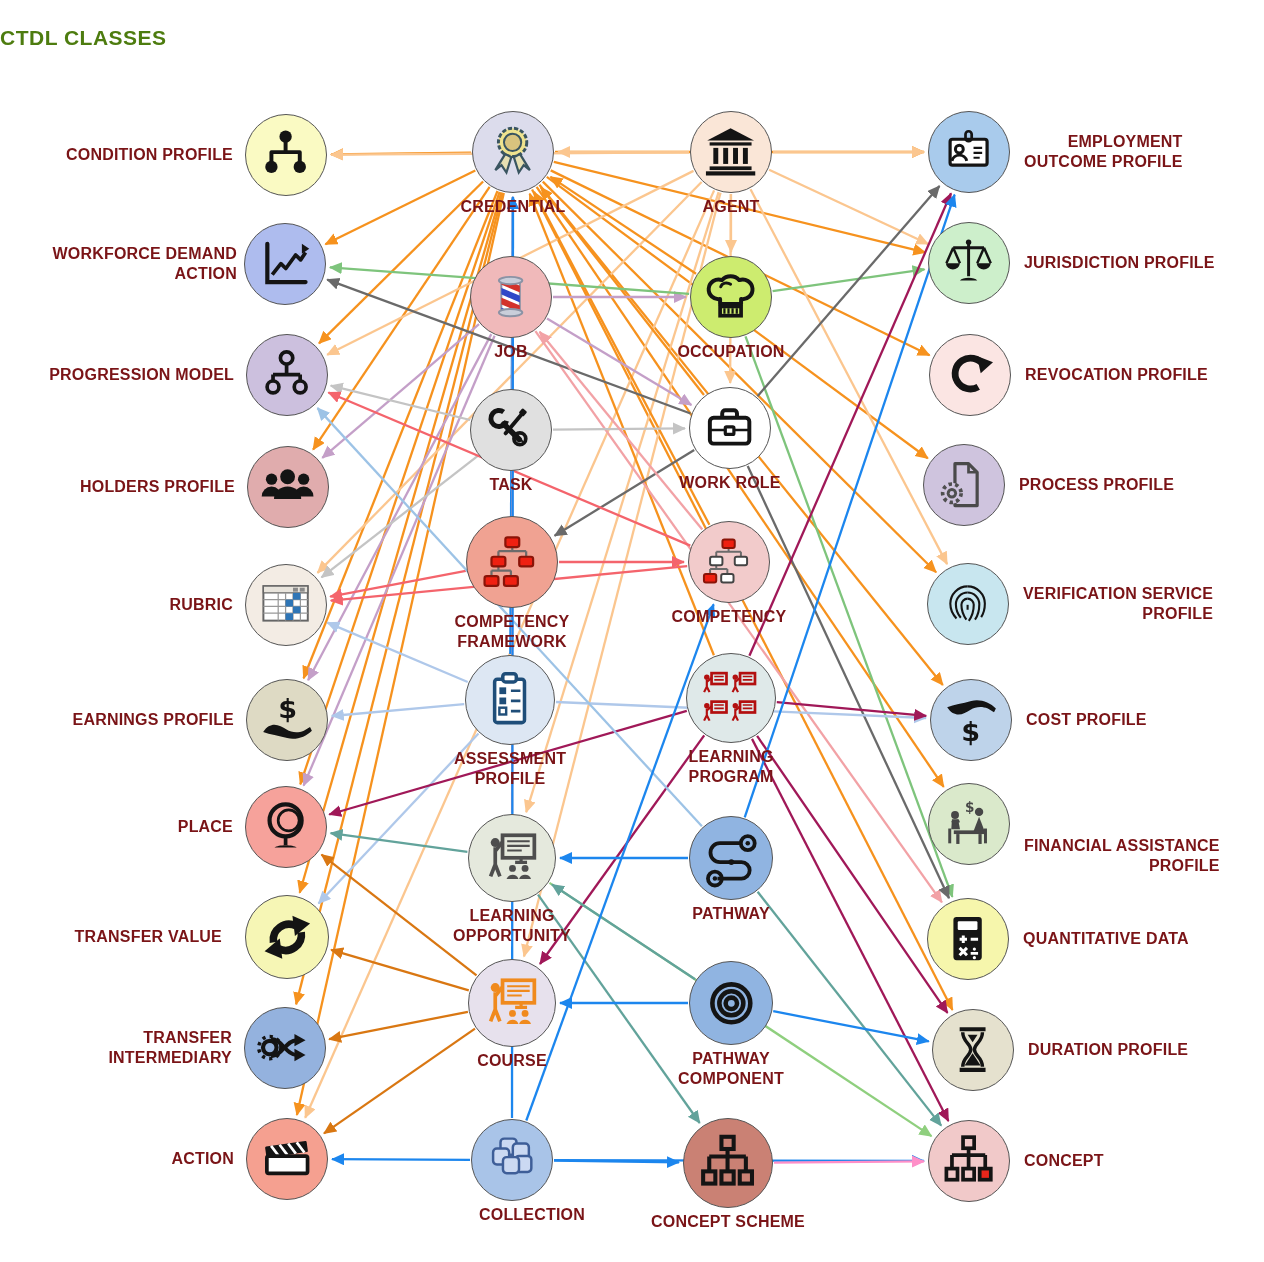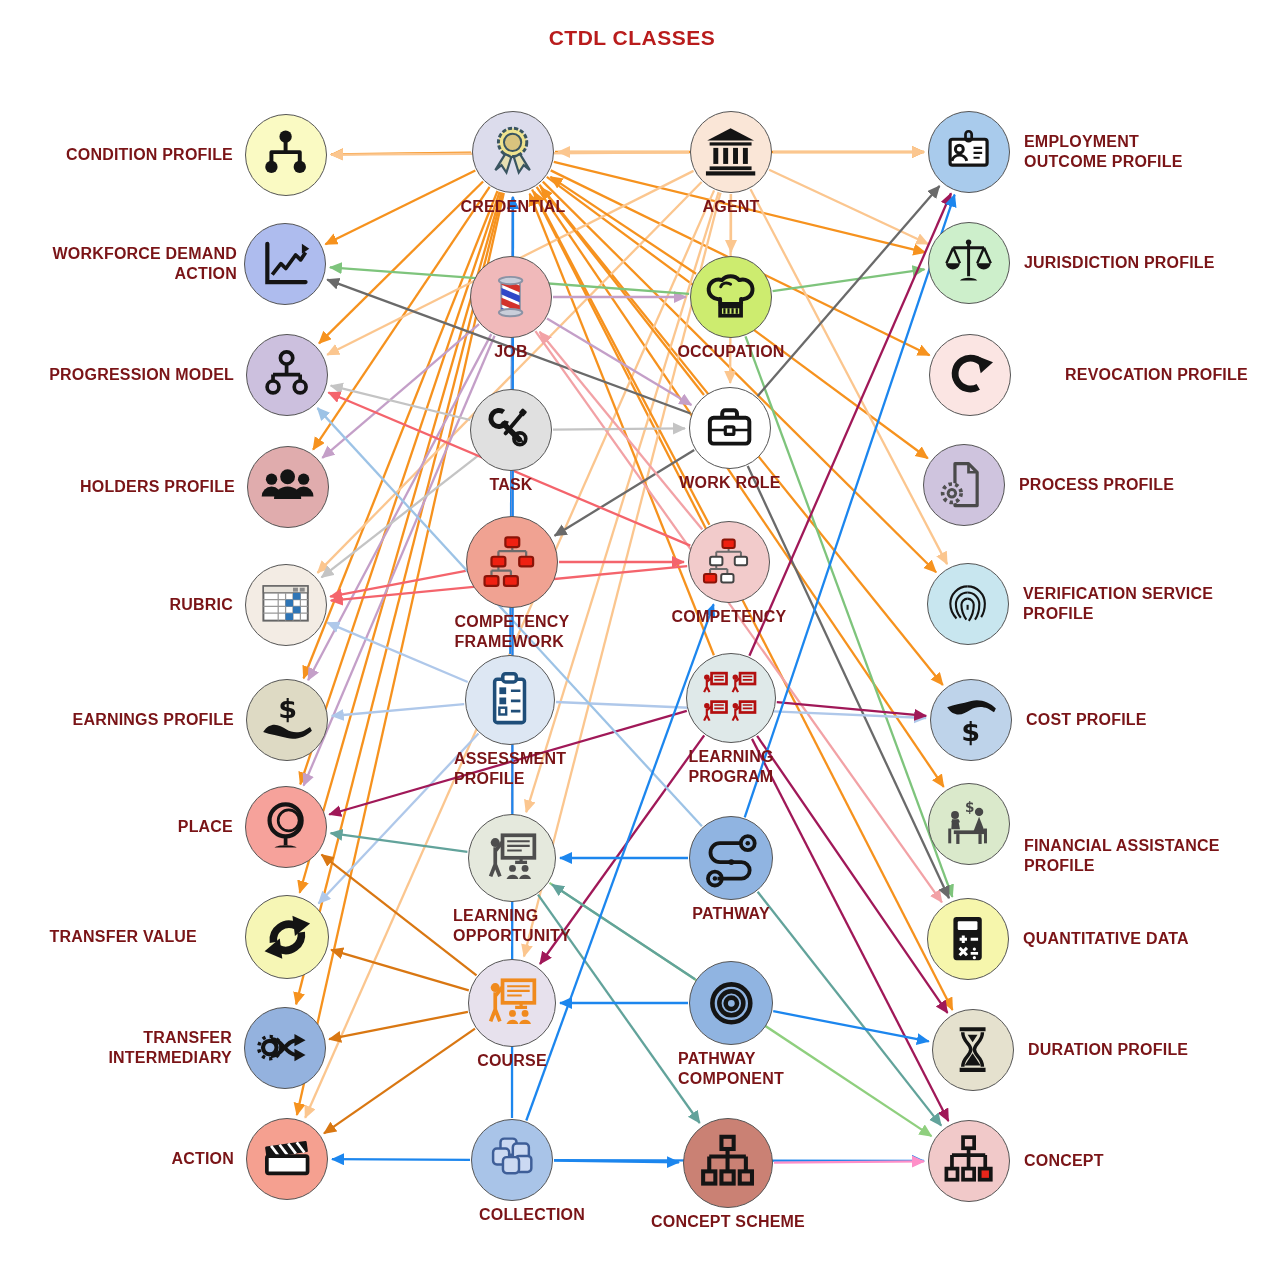"CTDL CLASSES" #page-title { color: #b91c1c -> #4d7c0f; text-align: center -> none }
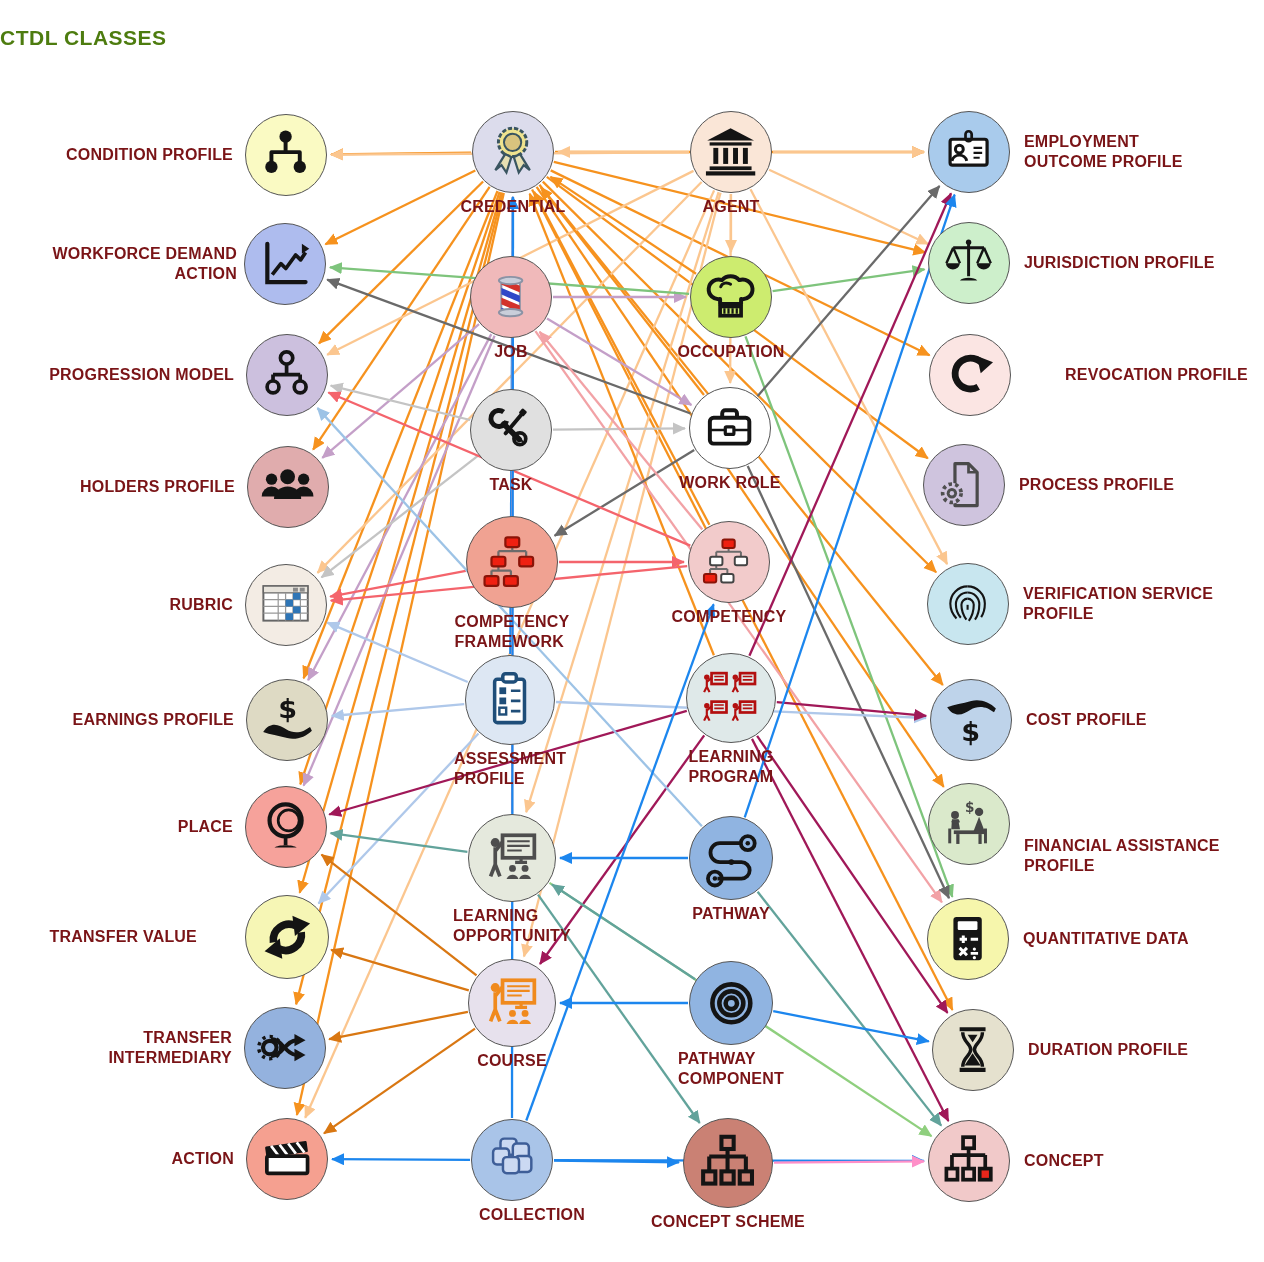"EMPLOYMENT" .nlabel.right { text-align: left -> right }
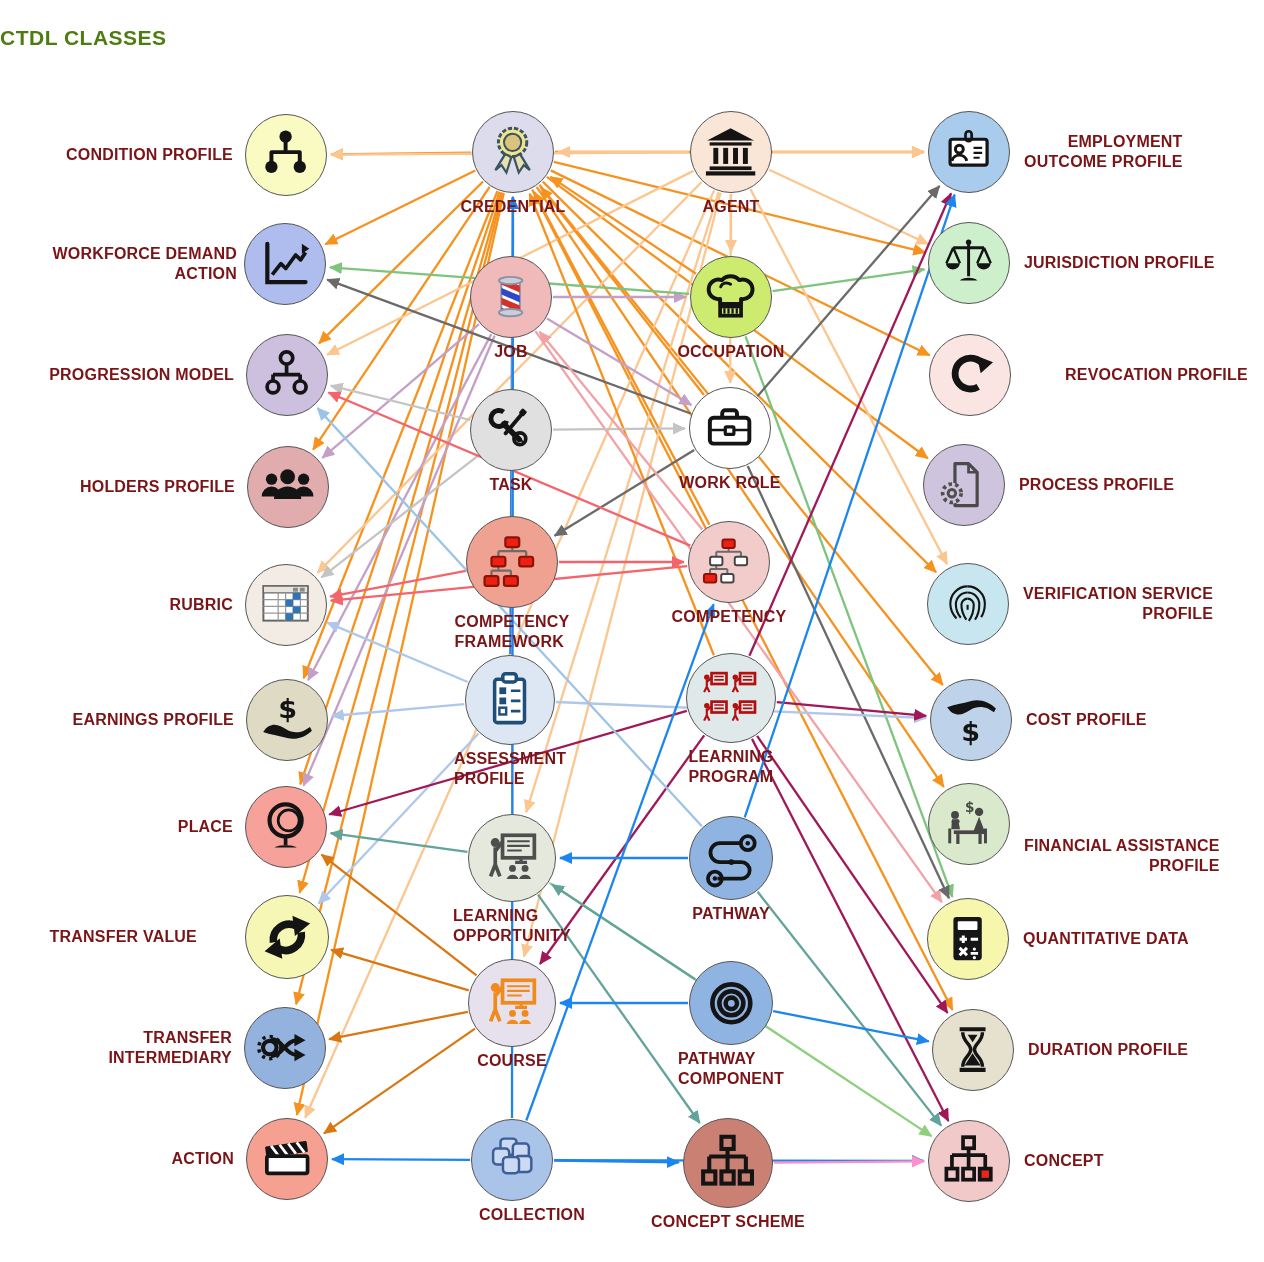"CREDENTIAL" .nlabel.below { text-align: none -> center }
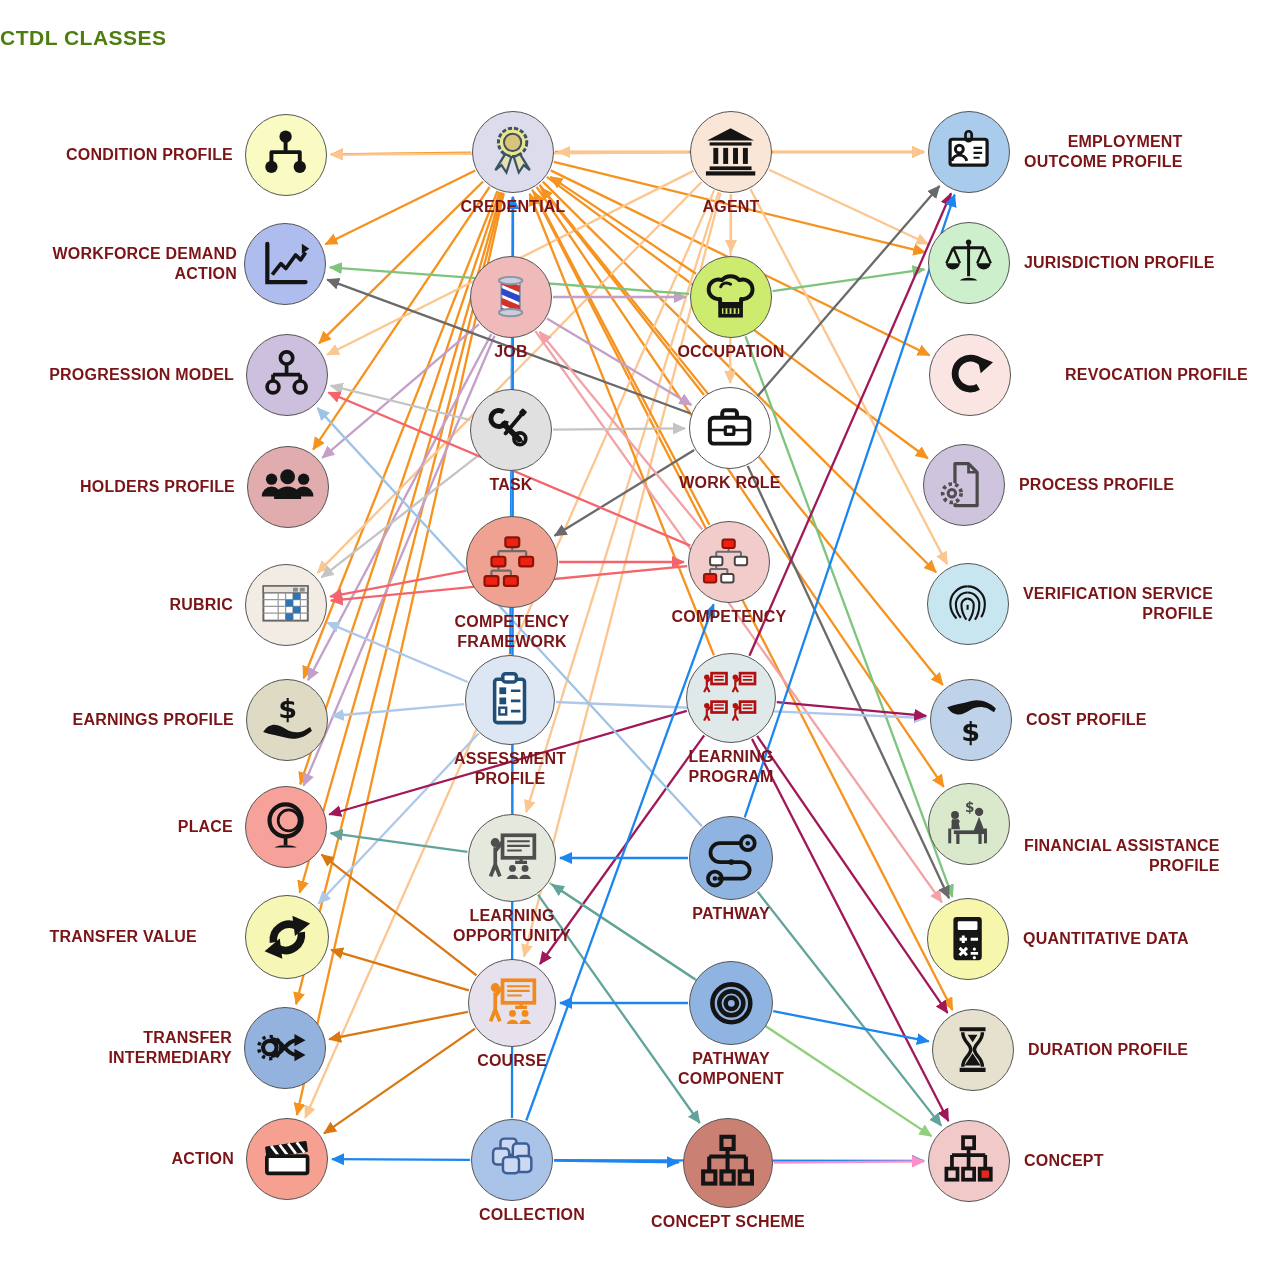"REVOCATION PROFILE" div.nlabel { margin-left: 40px -> none }
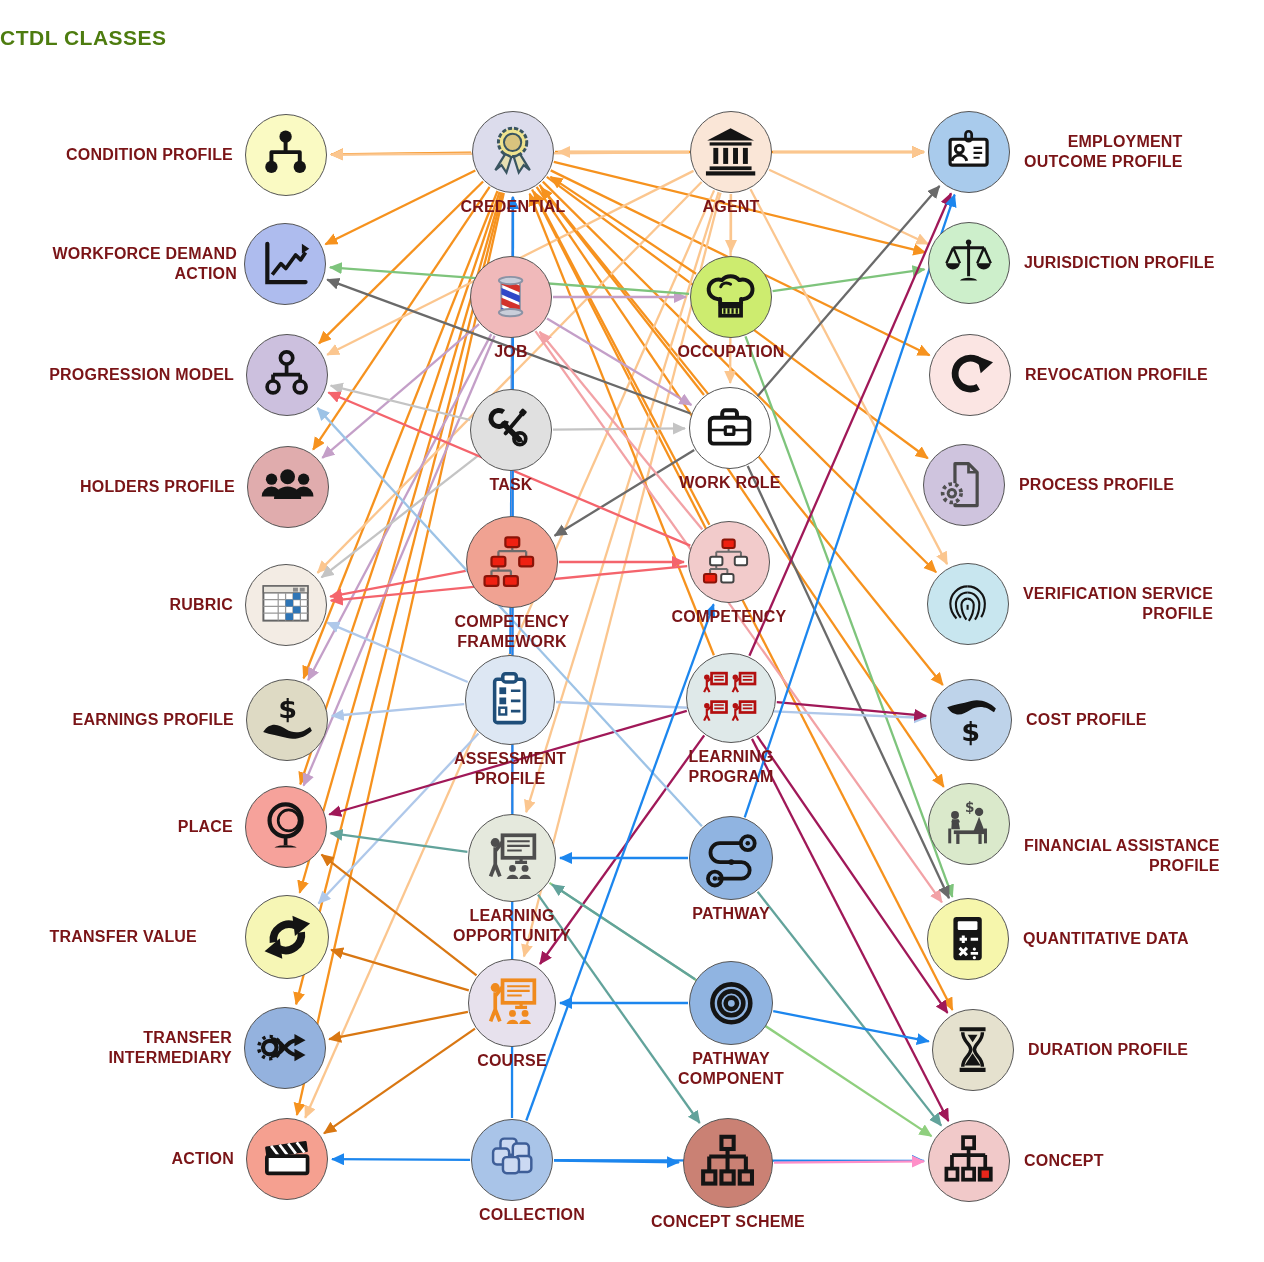"TRANSFER VALUE" div.nlabel { right: 1067px -> 1042px }
